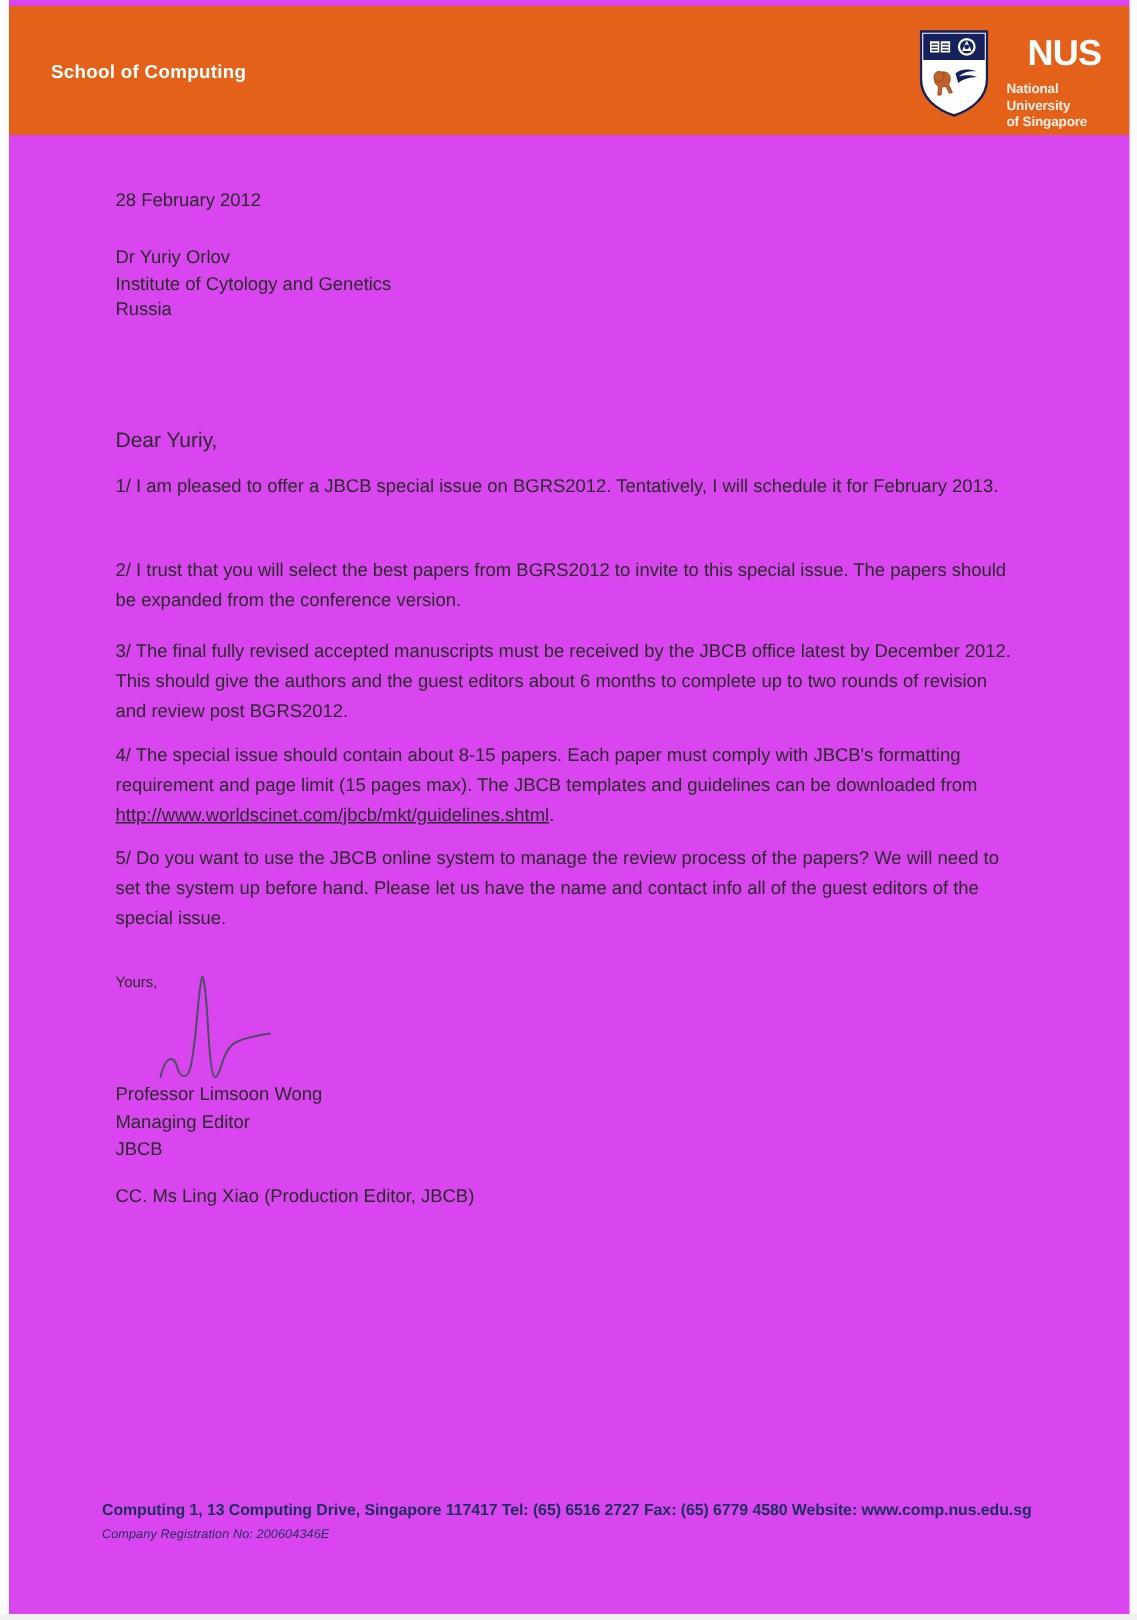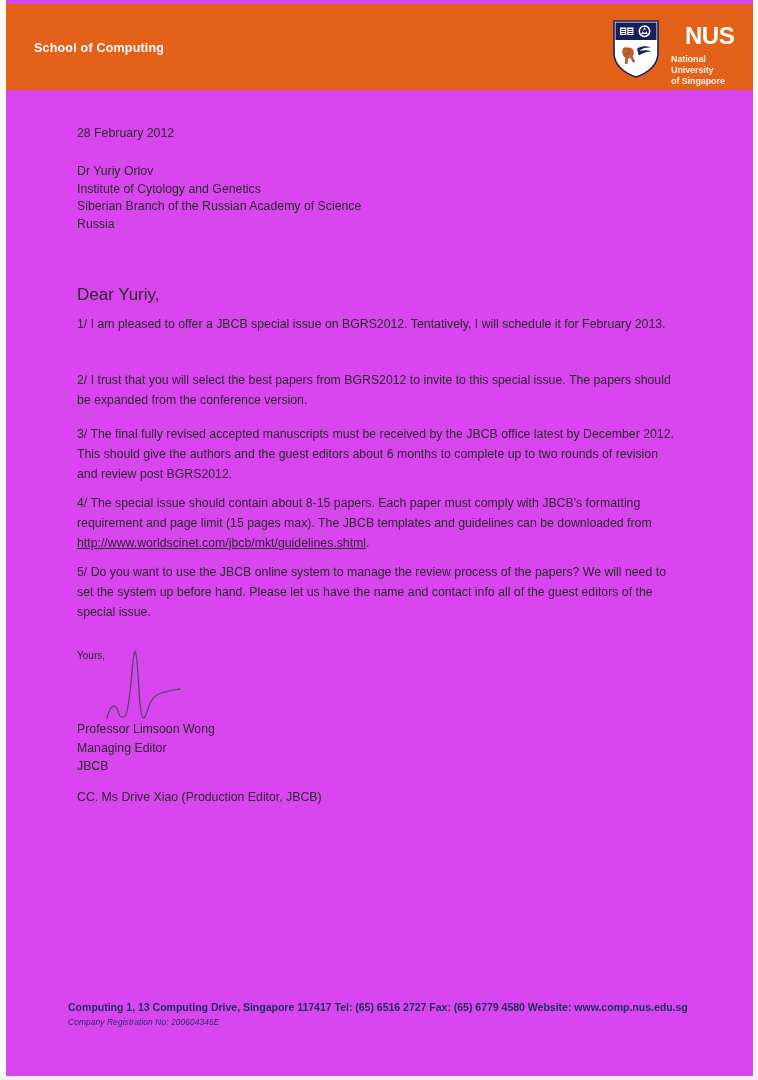"Siberian Branch of the Russian" div { html: <div>Siberian Branch of the Russian Academy of Science</div> -> none }
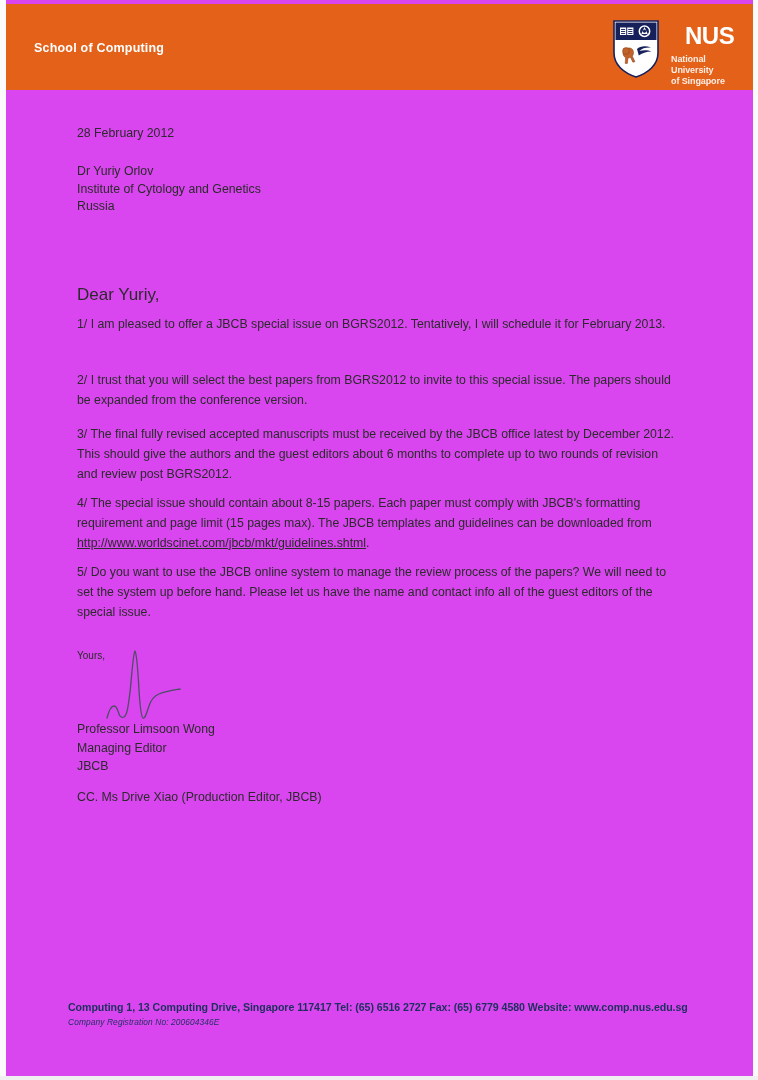"Dear Yuriy," .salutation { font-size: 17px -> 14px }
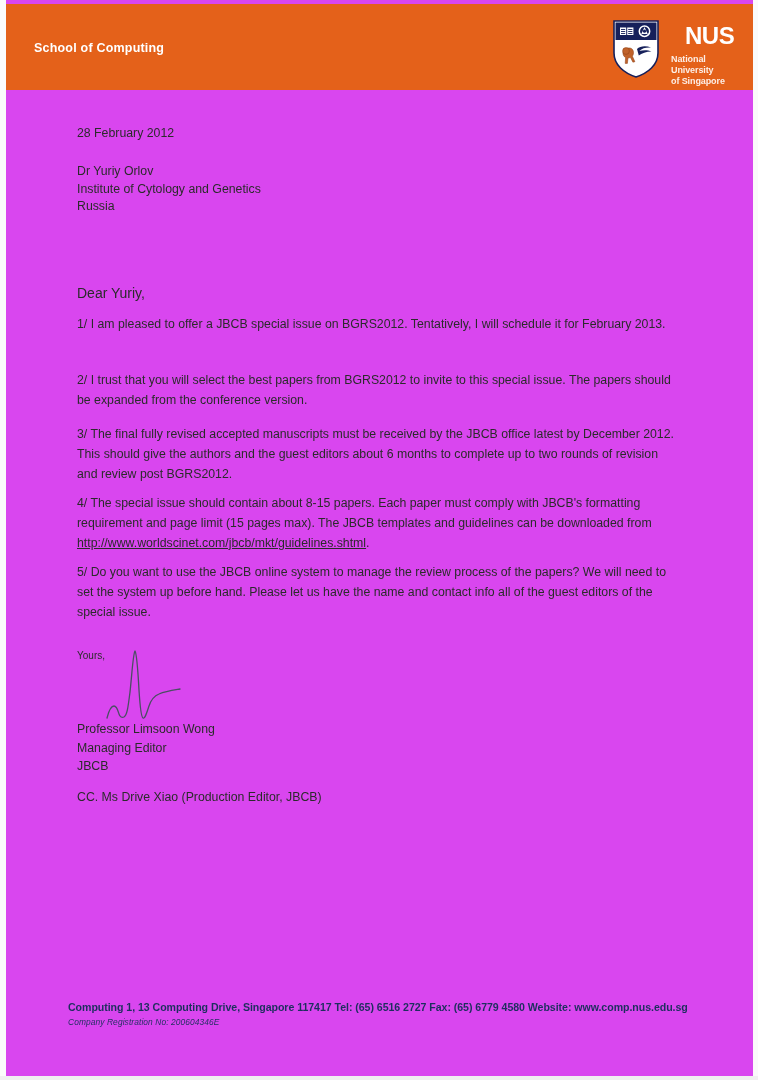"CC. Ms Drive Xiao (Production" div.cc-line { text: Drive -> Ling }
